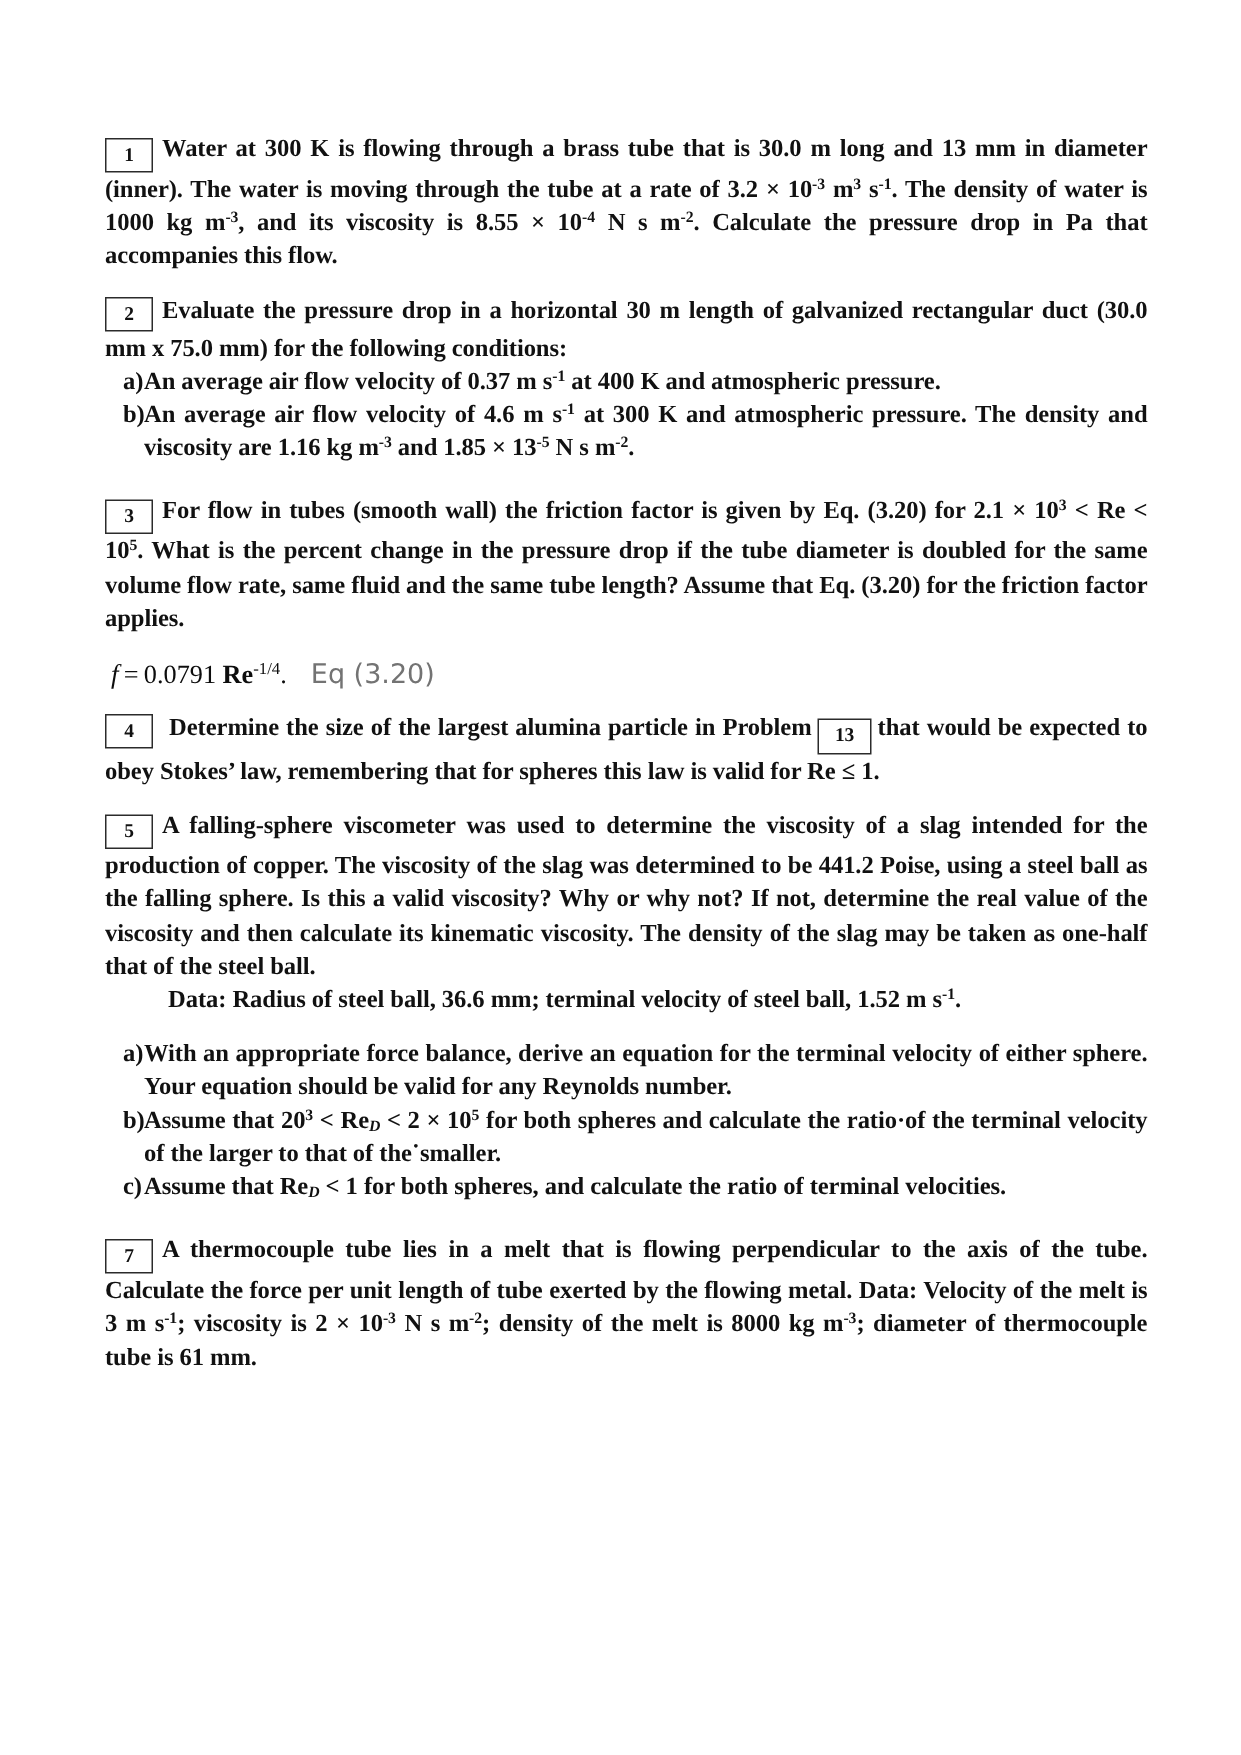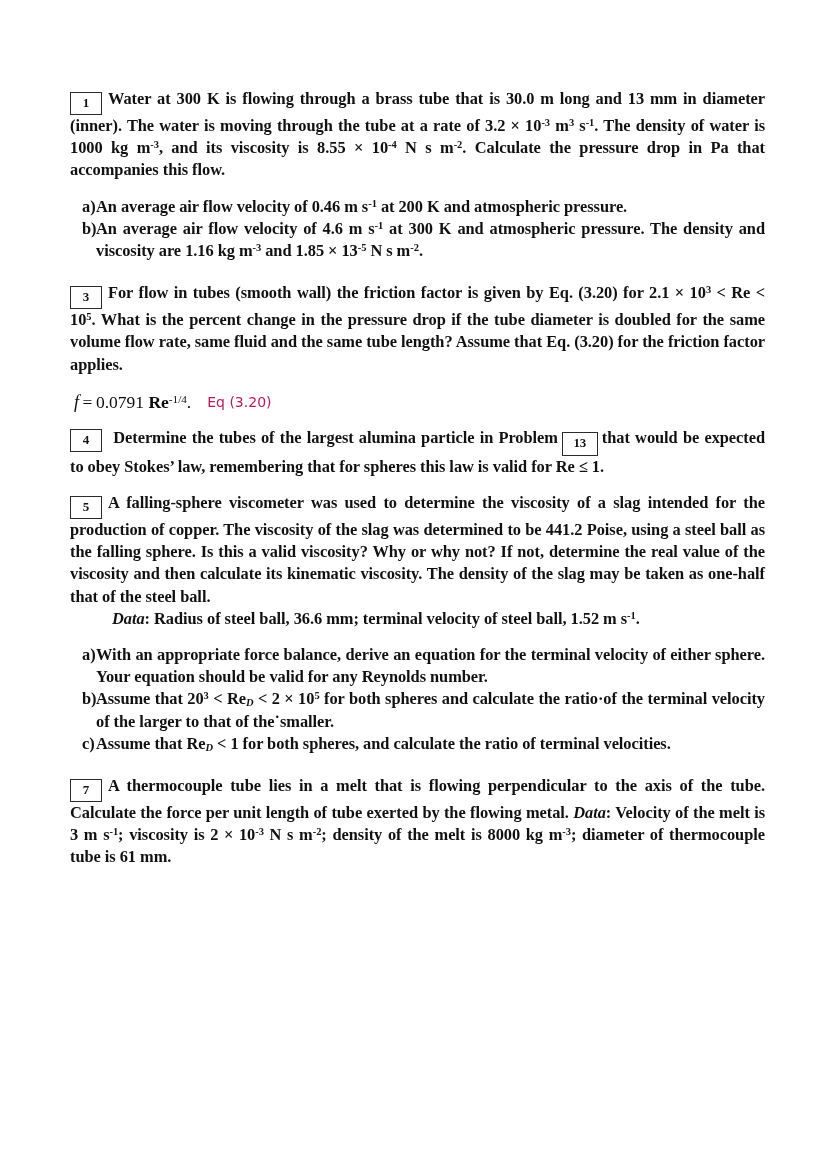"2 Evaluate the pressure drop" p { html: none -> <p><span>2</span><span>Evaluate the pressure drop in a horizontal 30 m length of galvanized rectangular duct (30.0 mm x 75.0 mm) for the following conditions:</span></p> }
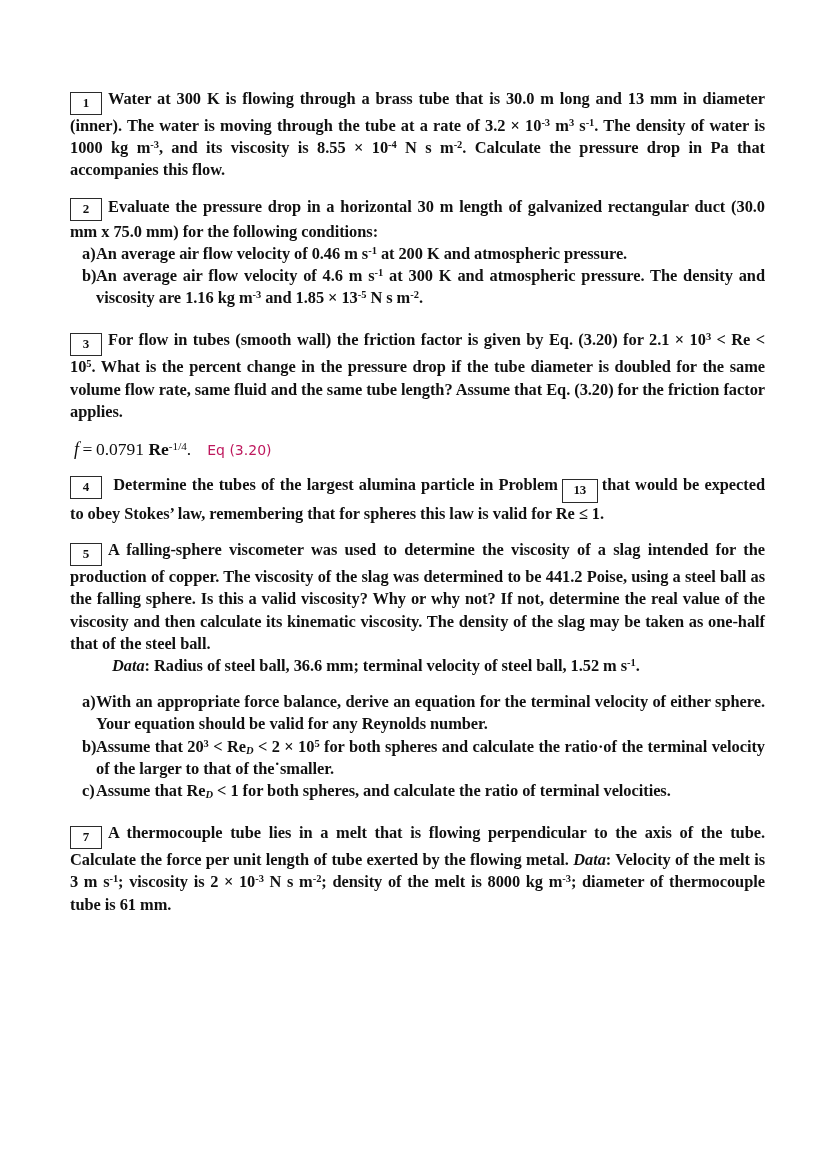"An average air flow velocity of 0.46" span { text: 0.46 -> 0.37 }
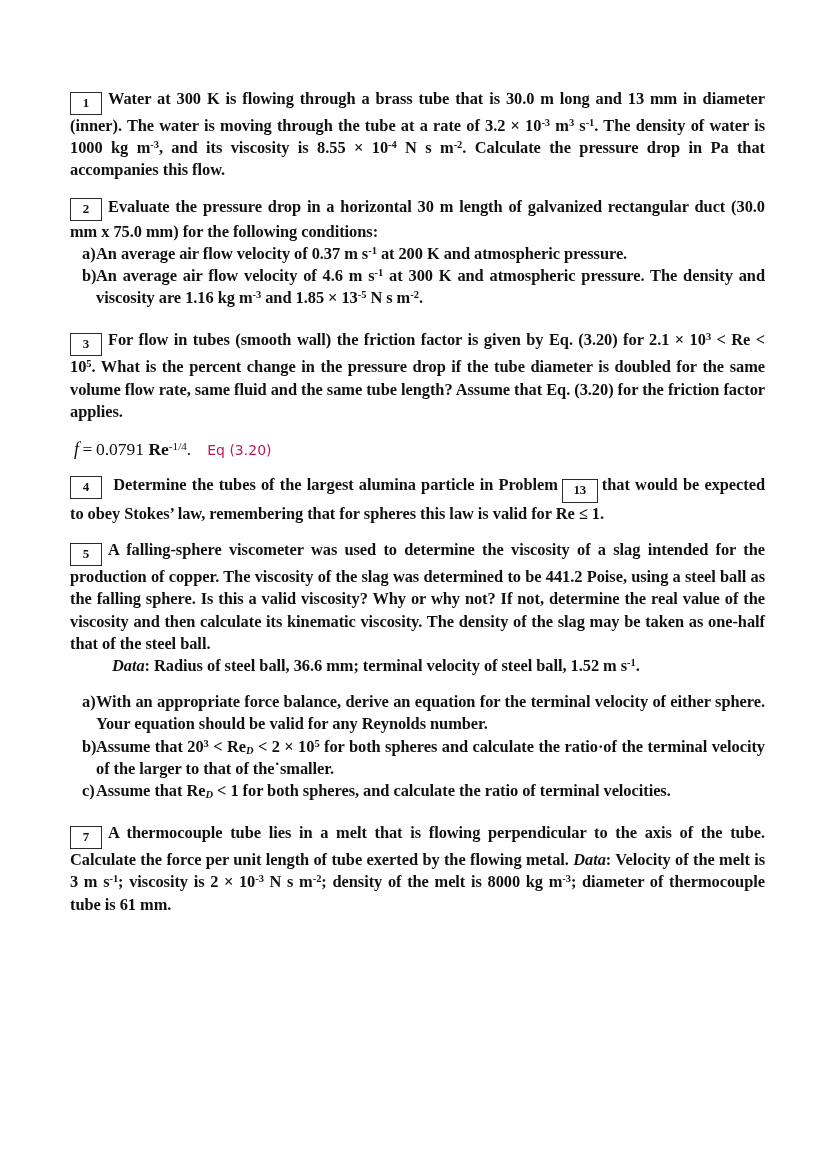"at 200 K and atmospheric" span { text: 200 -> 400 }
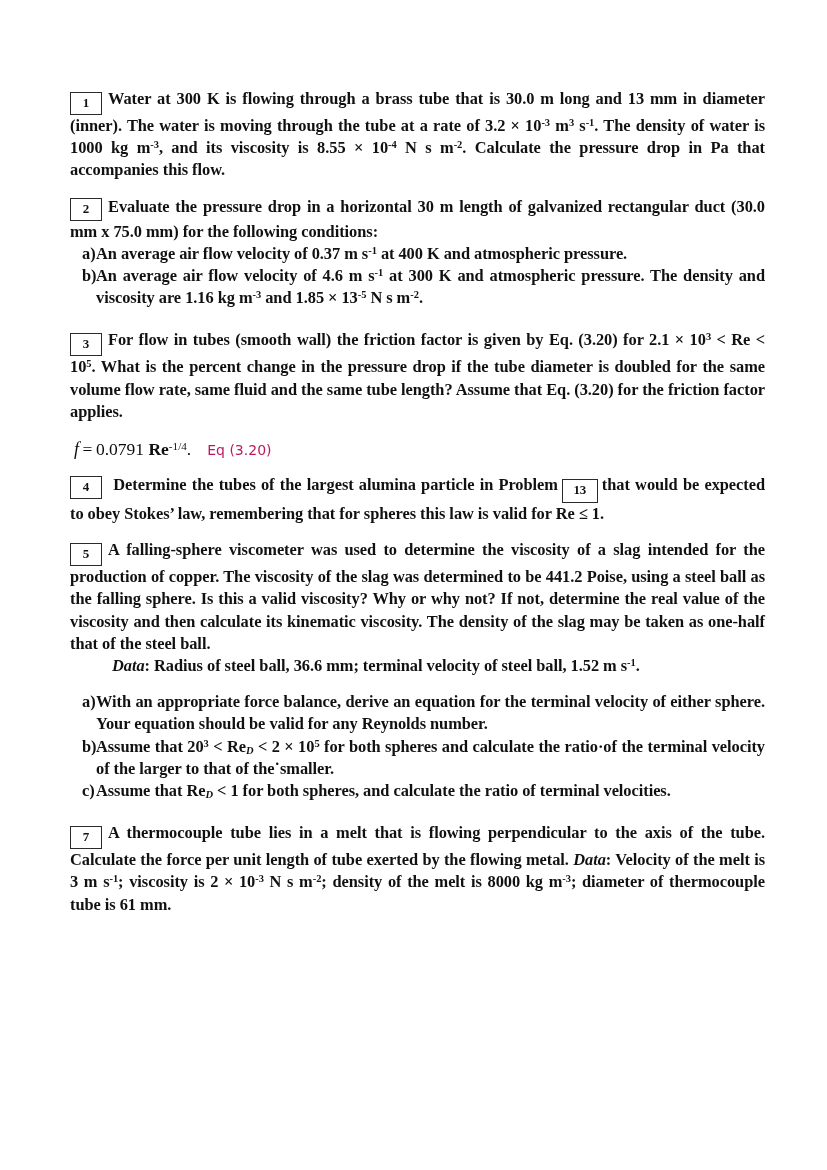"f = 0.0791 Re-1/4." .equation-row { align-items: center -> flex-start }
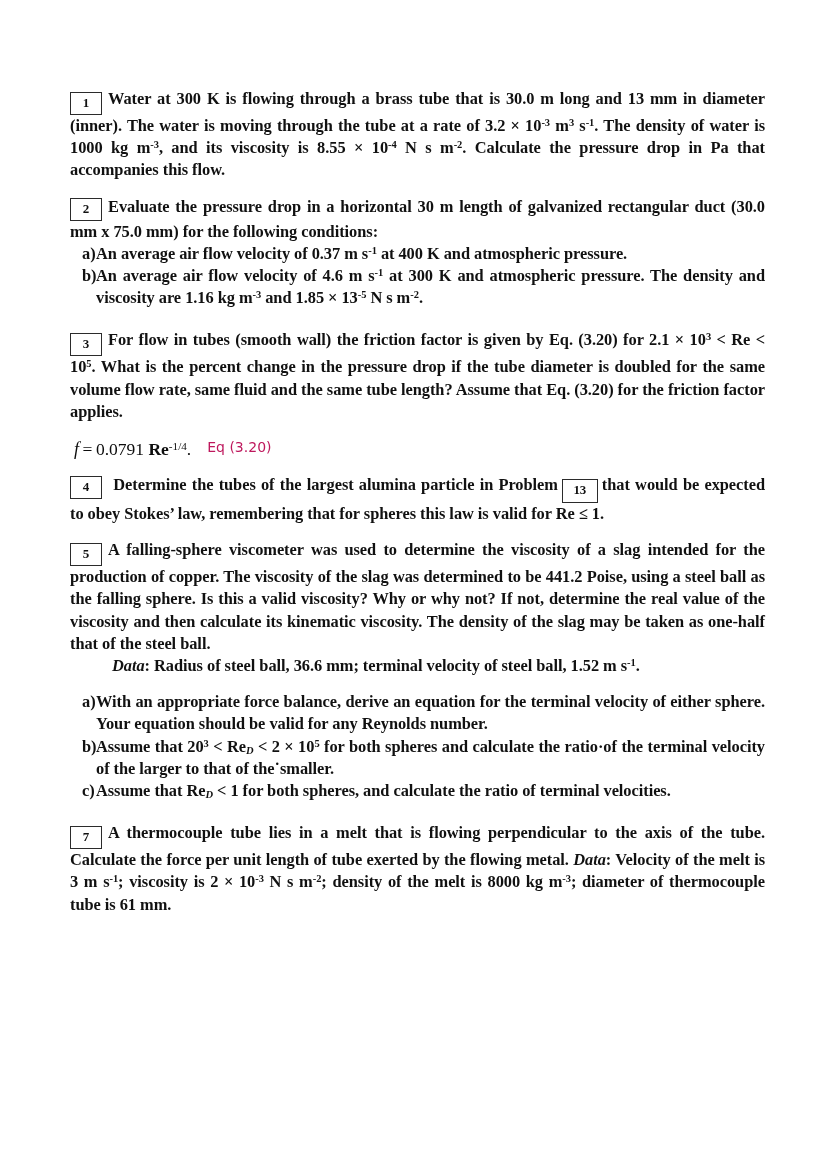"Eq (3.20)" .eq-label { color: #be185d -> #737373; font-size: 14px -> 18px }
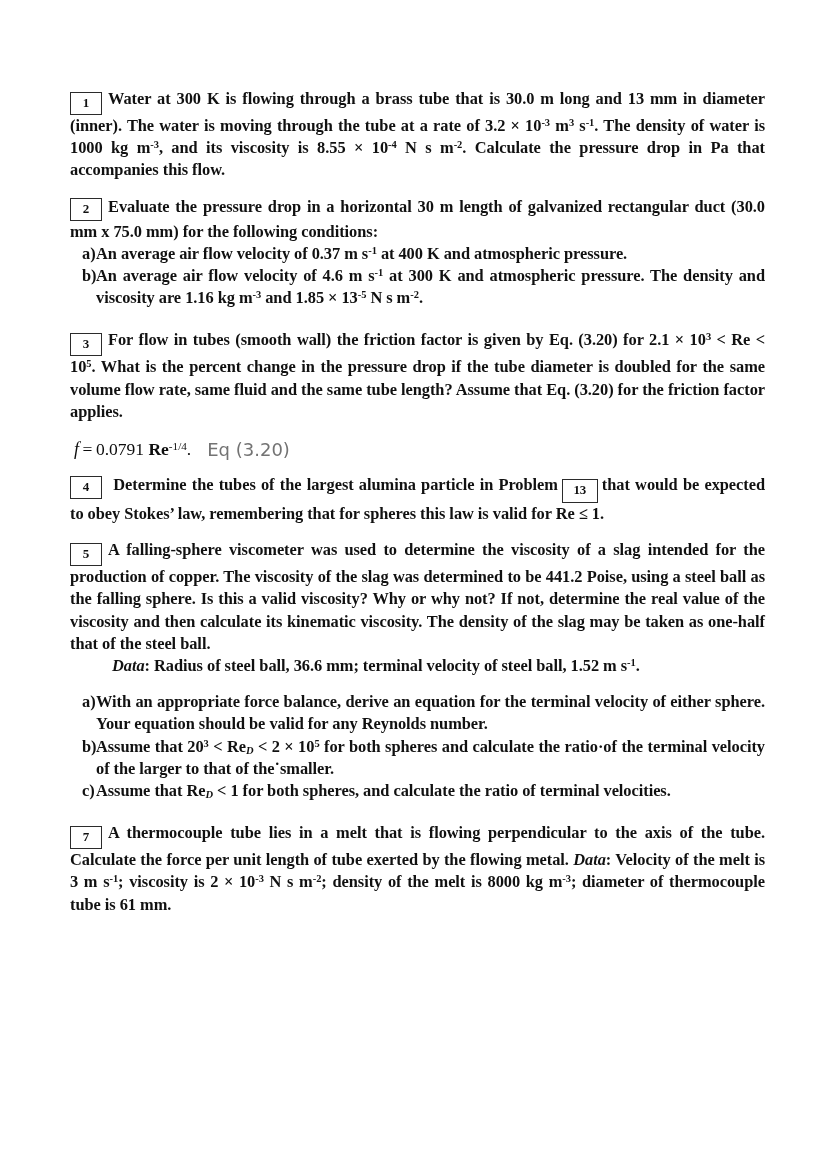"Determine the tubes of the" span { text: tubes -> size }
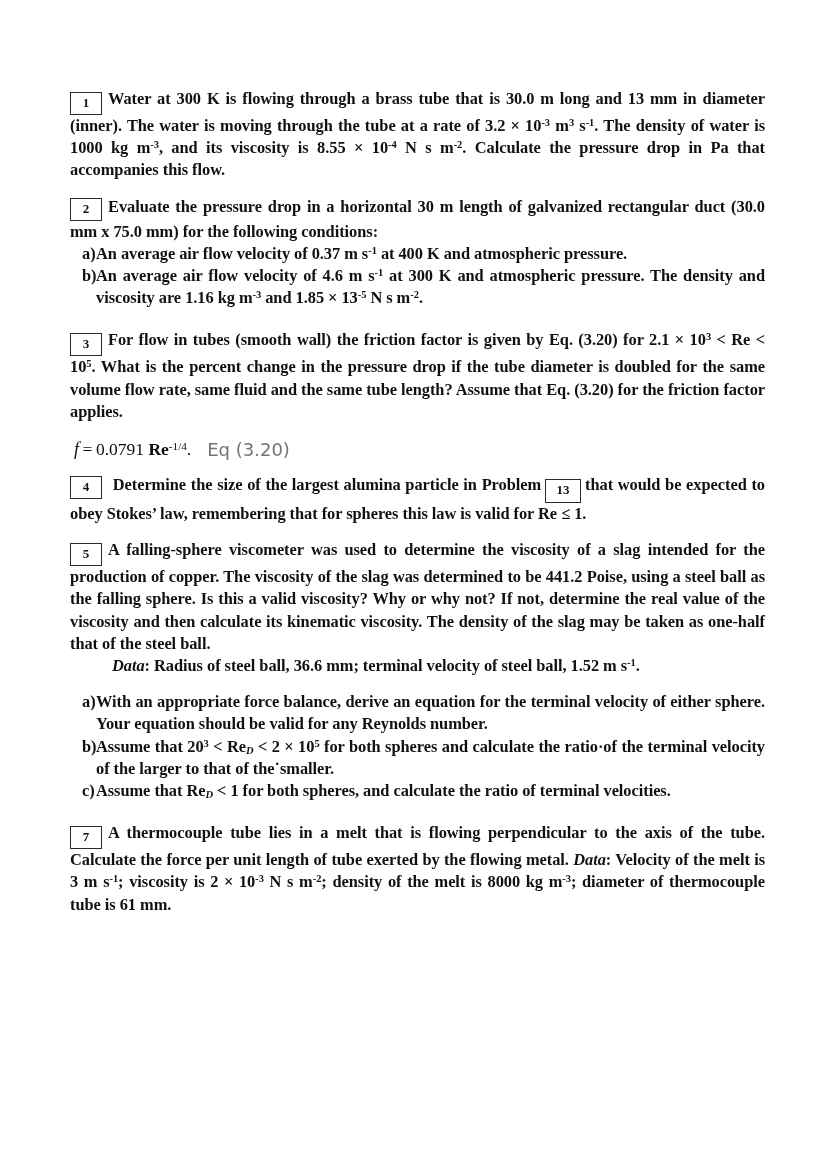"Data" .ital { font-style: italic -> none }
